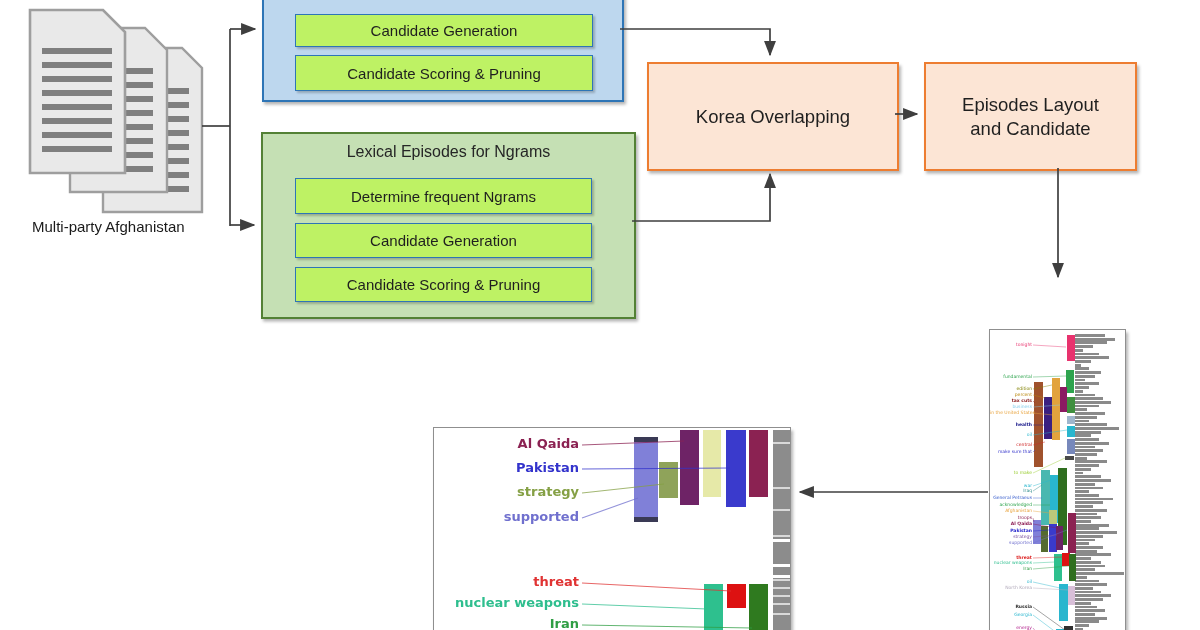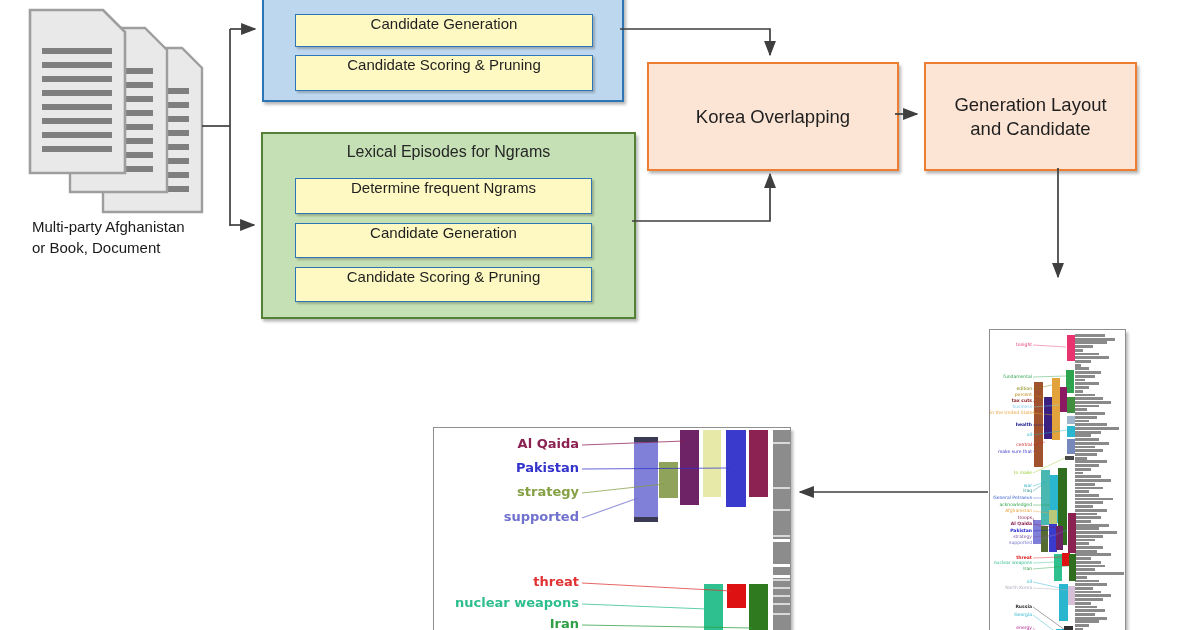"Candidate Generation" .step { align-items: flex-start -> center; background: #fef9c3 -> #bef264 }
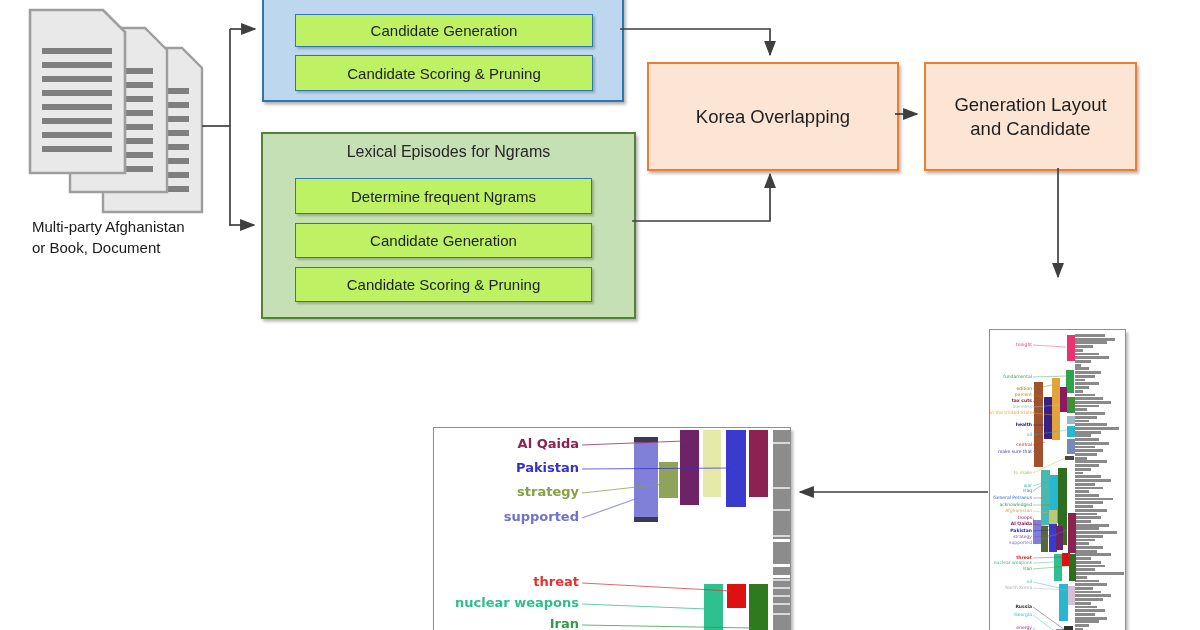"Generation Layout" div { text: Generation -> Episodes }
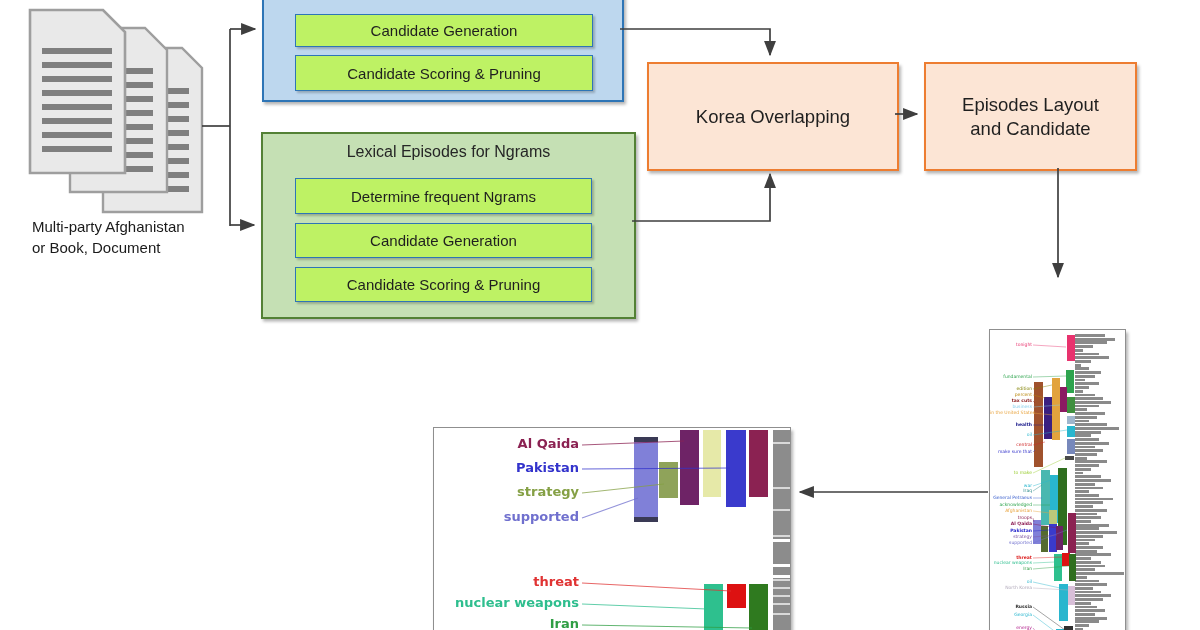"or Book, Document" div { html: <div>or Book, Document</div> -> none }
